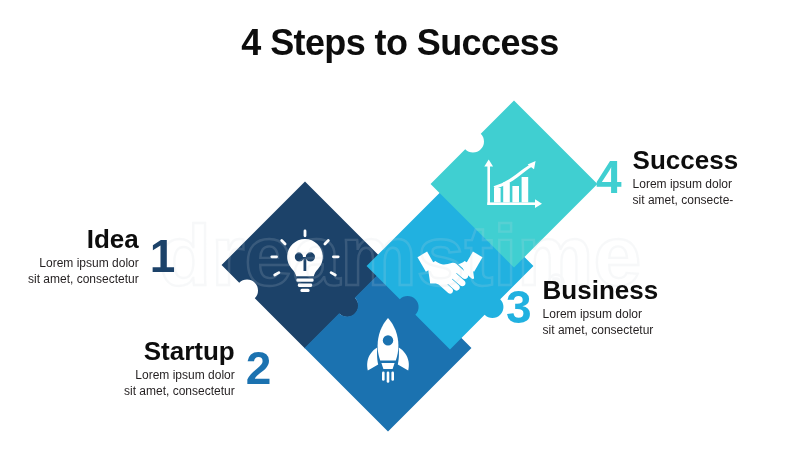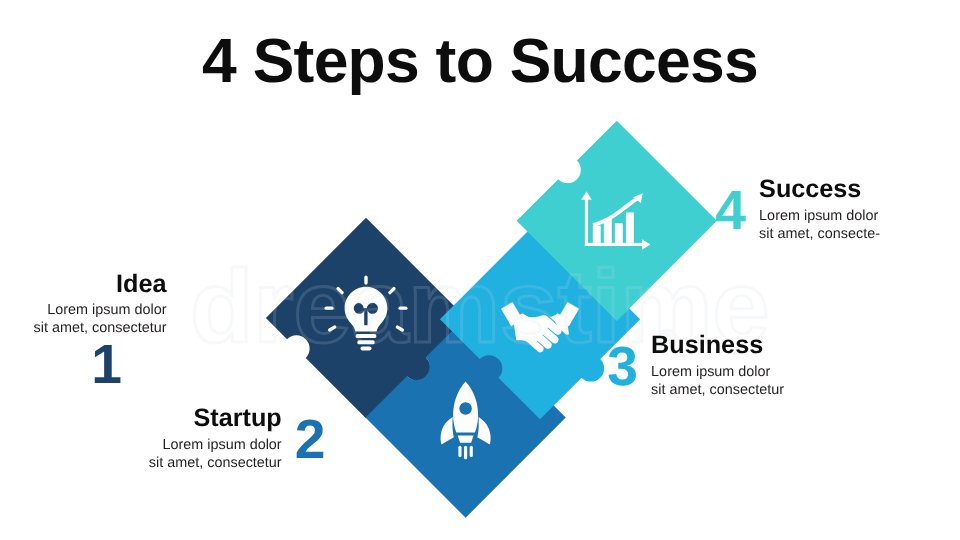"4 Steps to Success" #title { font-size: 52px -> 36px }
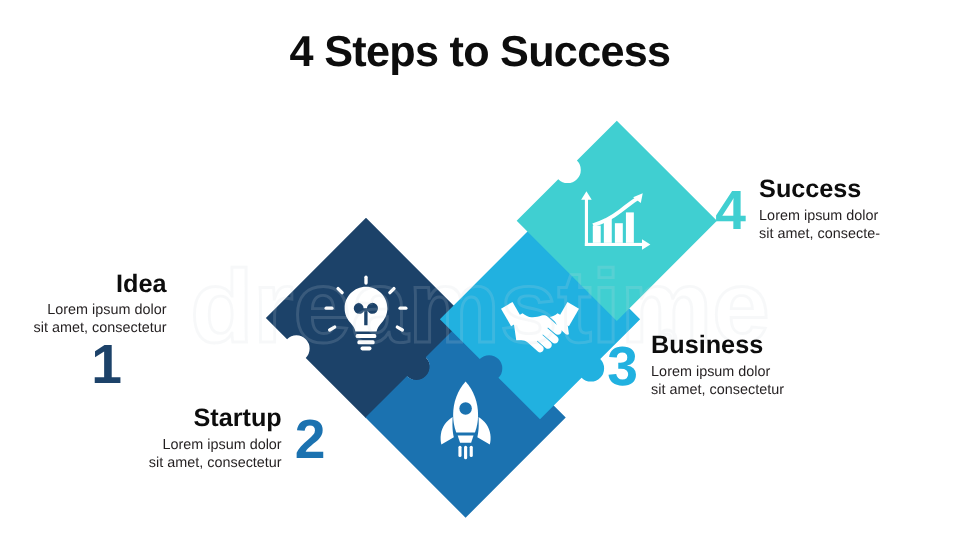"Success" .label-title { font-size: 21px -> 26px; text-align: none -> right }
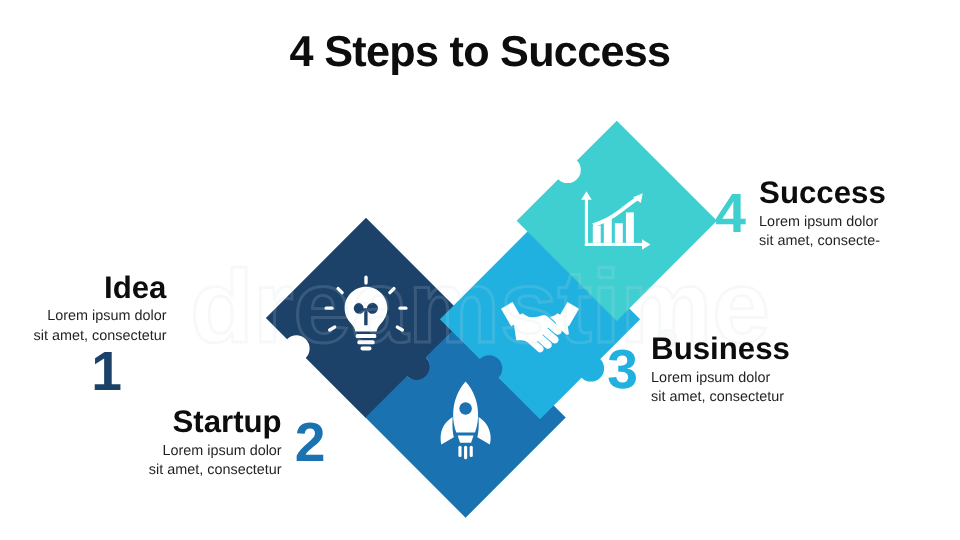"Idea" #label-1 { flex-direction: column -> none }
